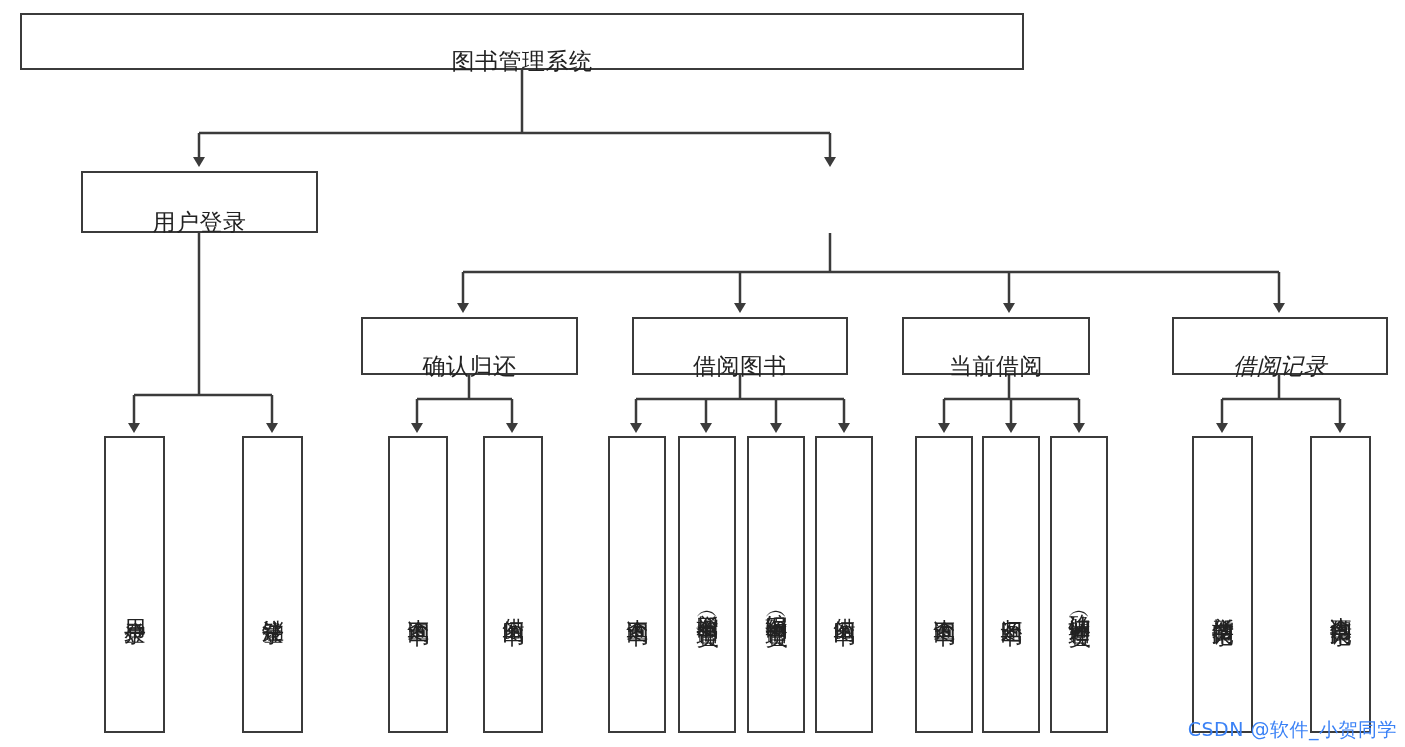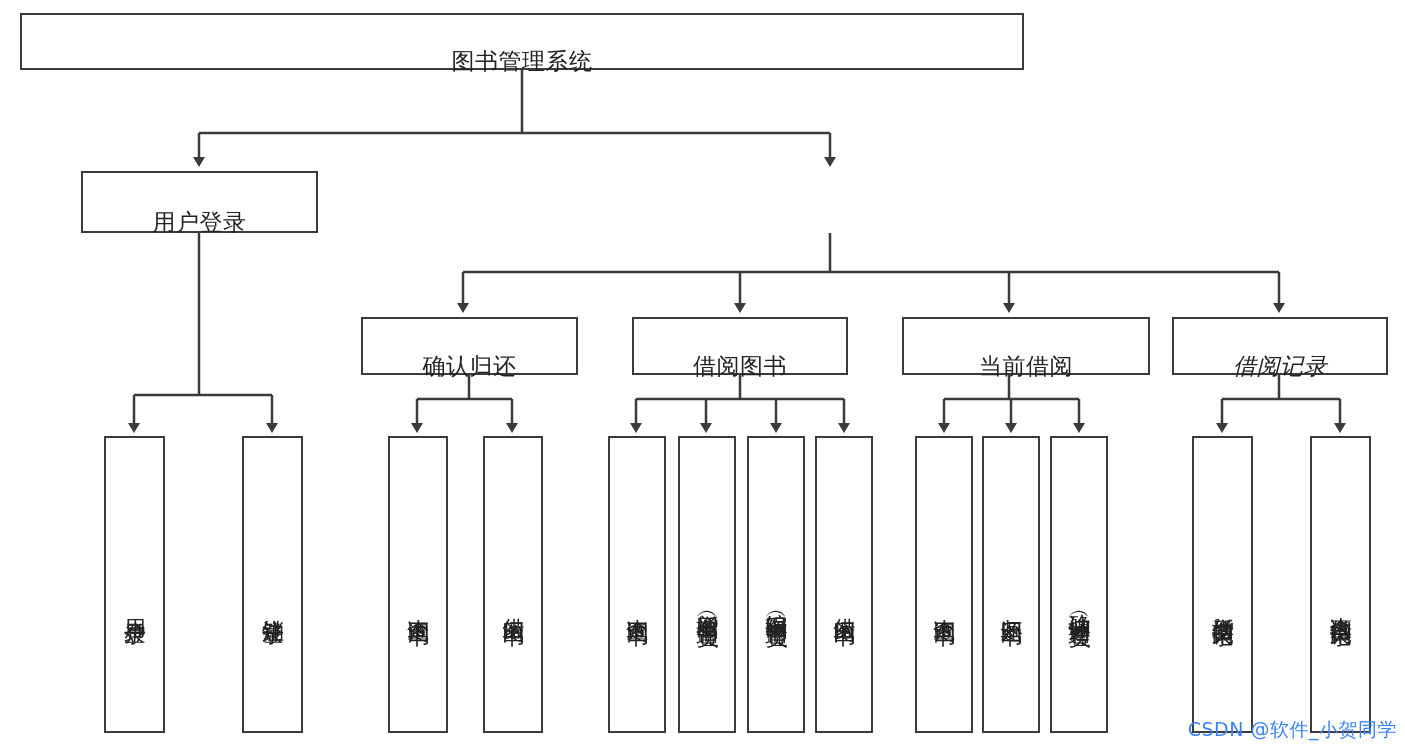"当前借阅" div.node { width: 248px -> 188px }
